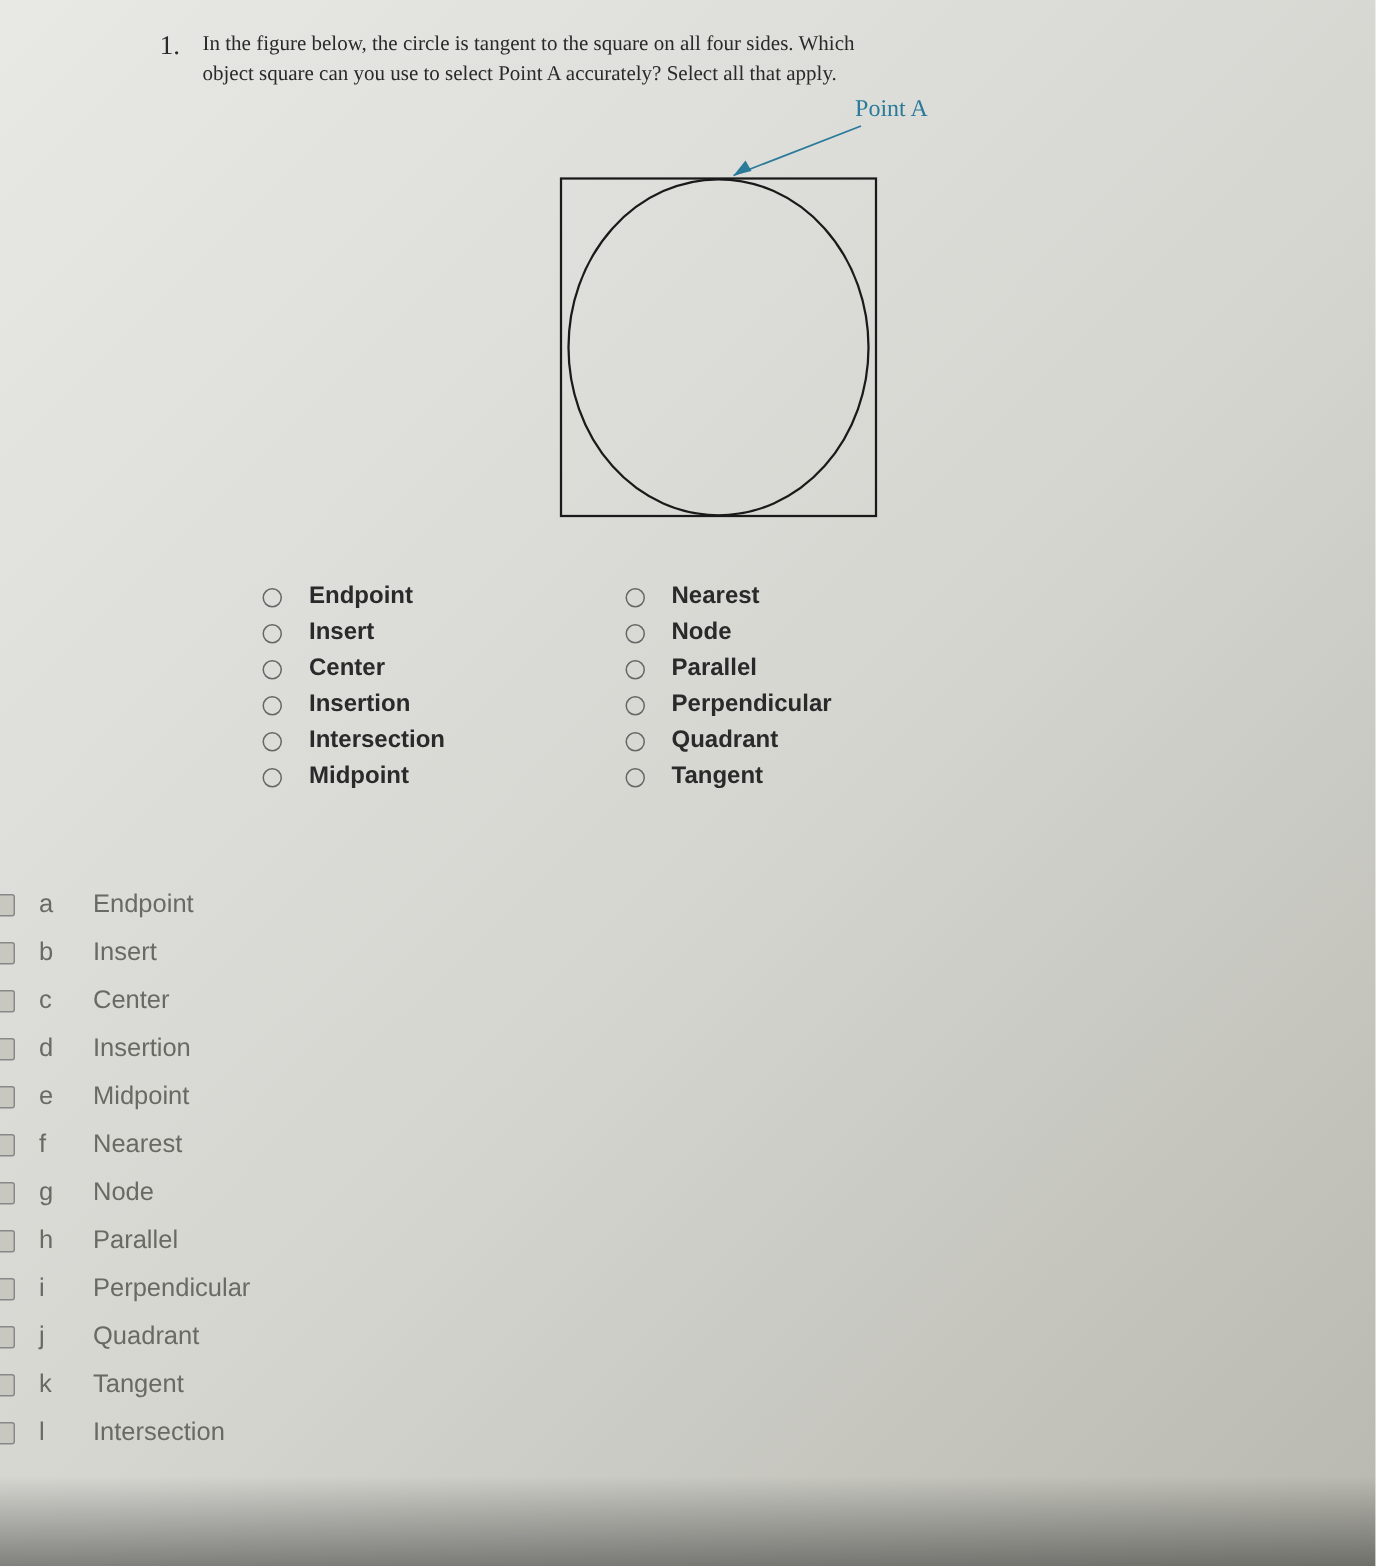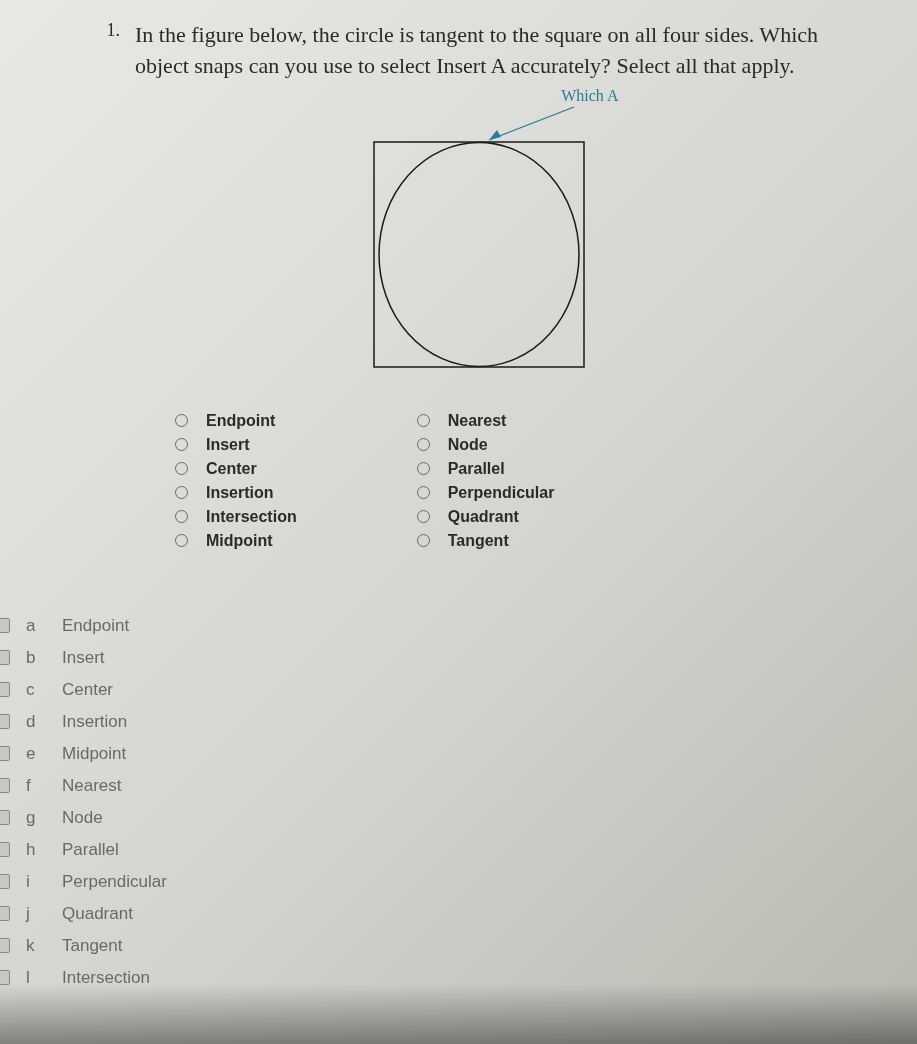"In the figure below, the" .question-text { font-size: 22px -> 14px }
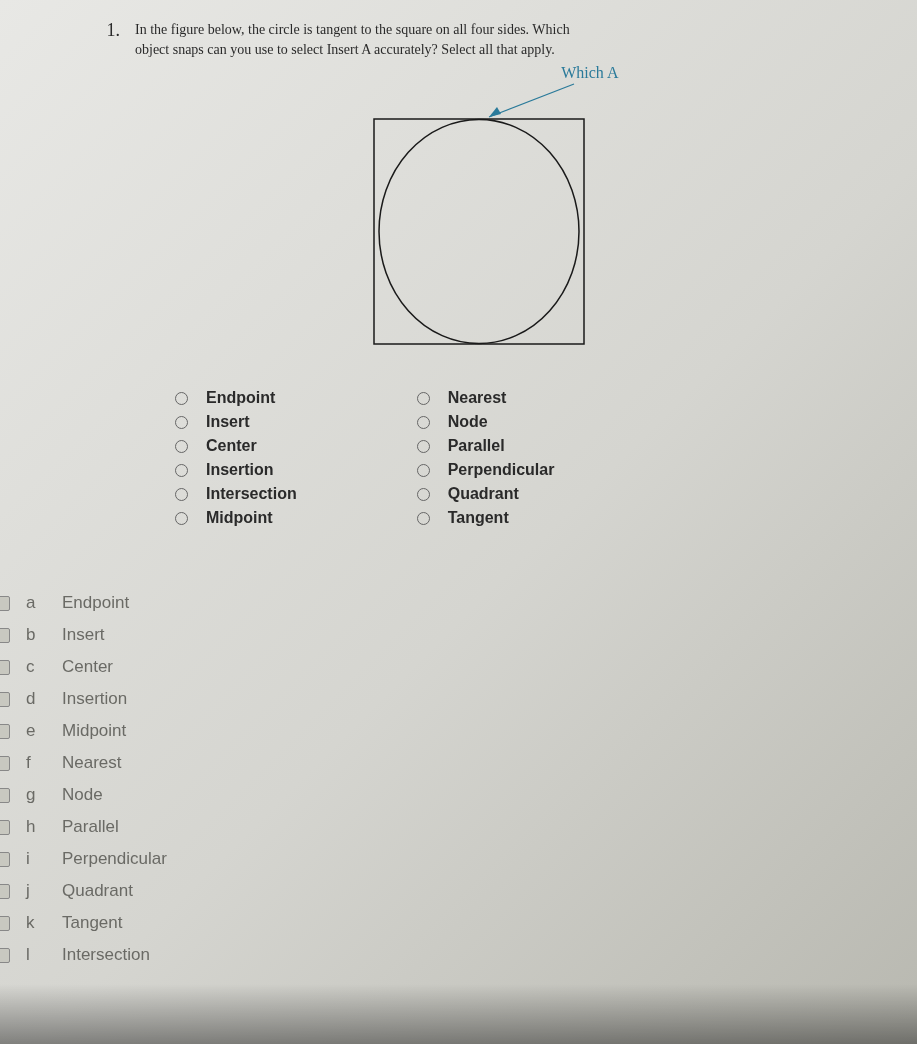"object snaps can you use" span { text: snaps can you use to select Insert -> square can you use to select Point }
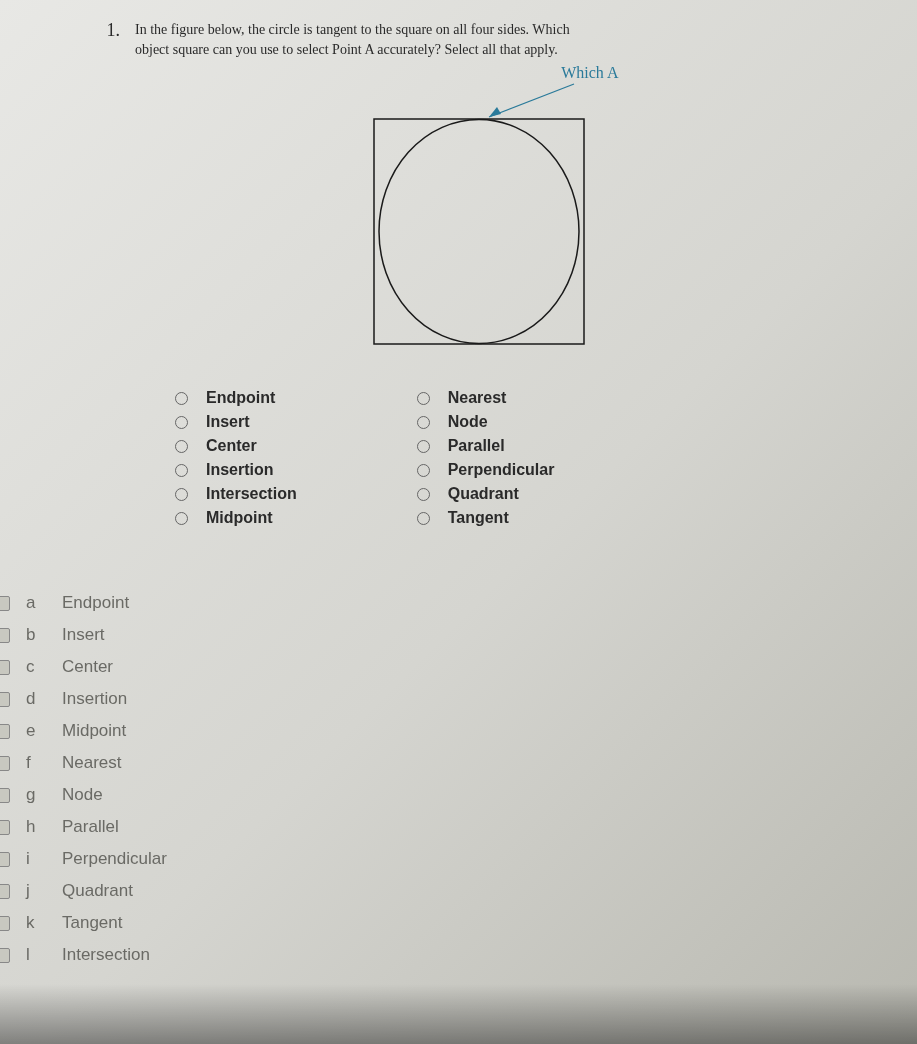"Which A" div.point-label { text: Which -> Point }
